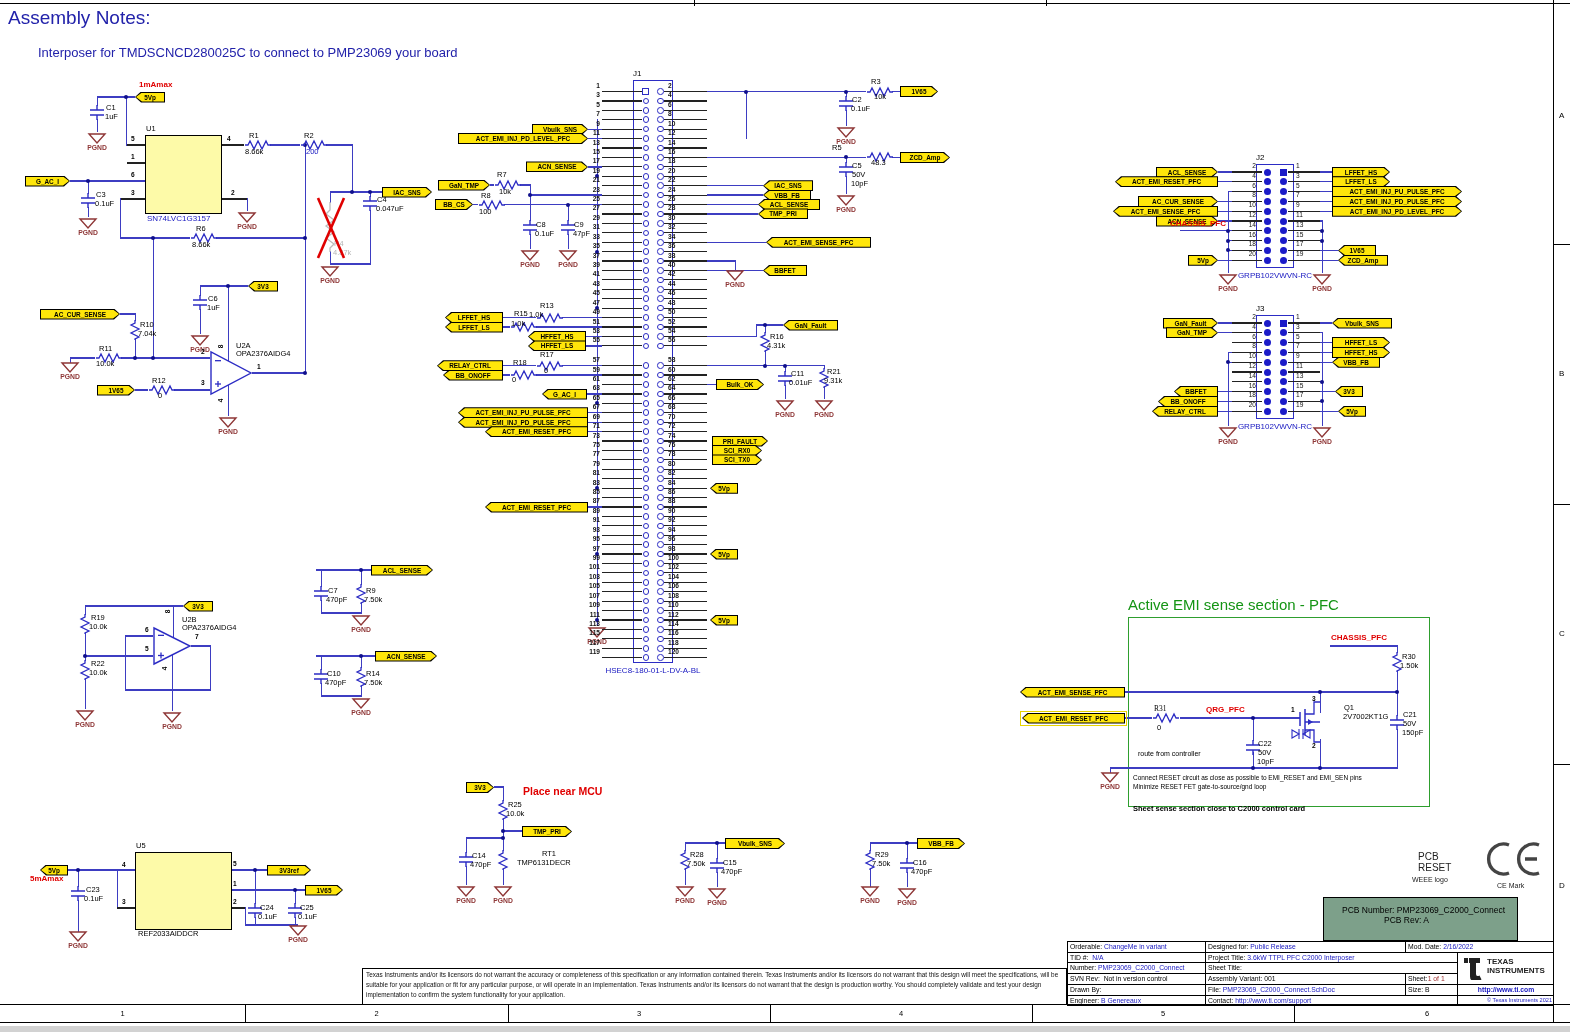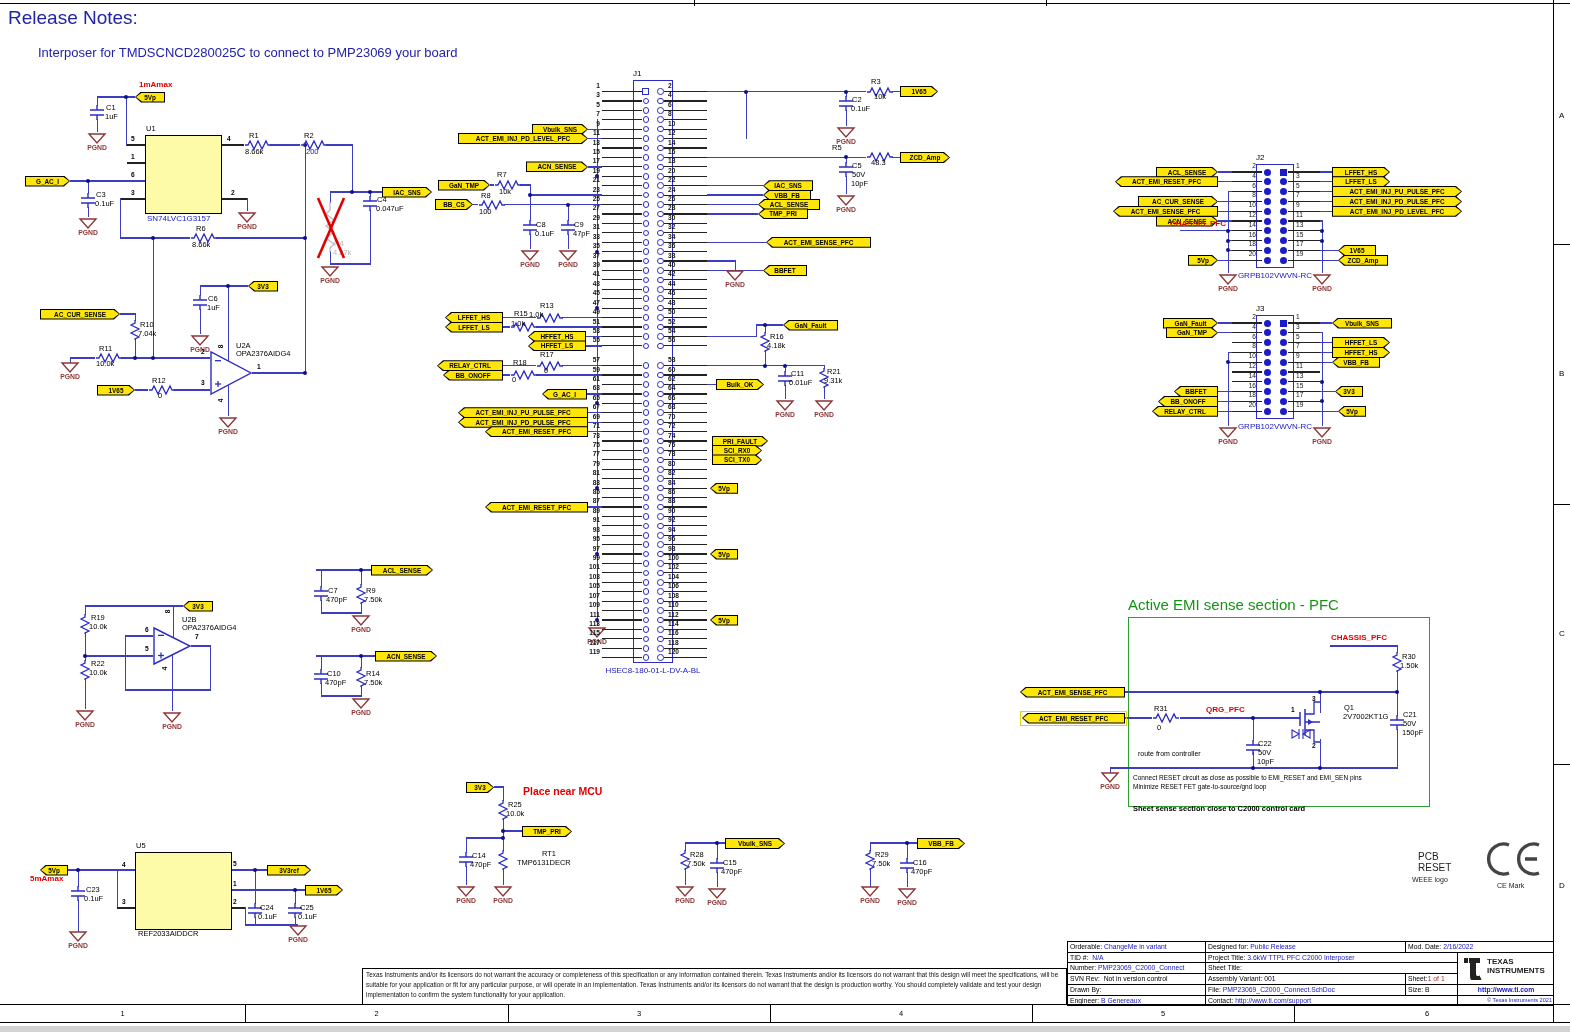"Release Notes:" div.hd1 { text: Release -> Assembly }
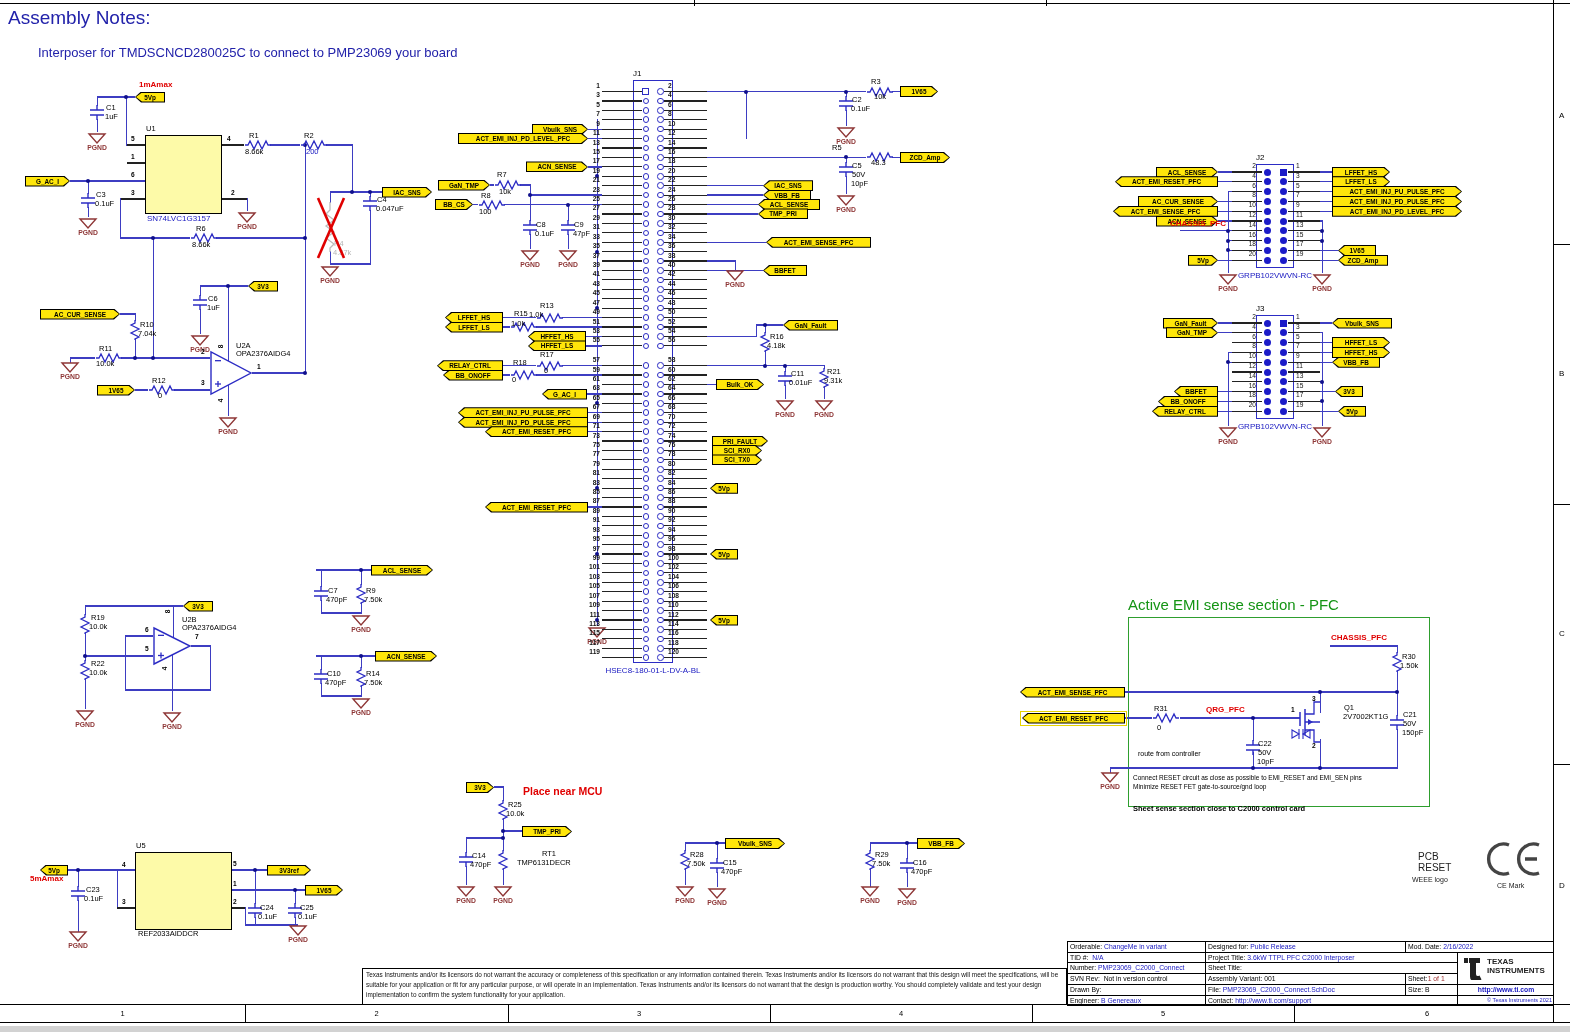"4.18k" div.t { text: 4.18k -> 4.31k }
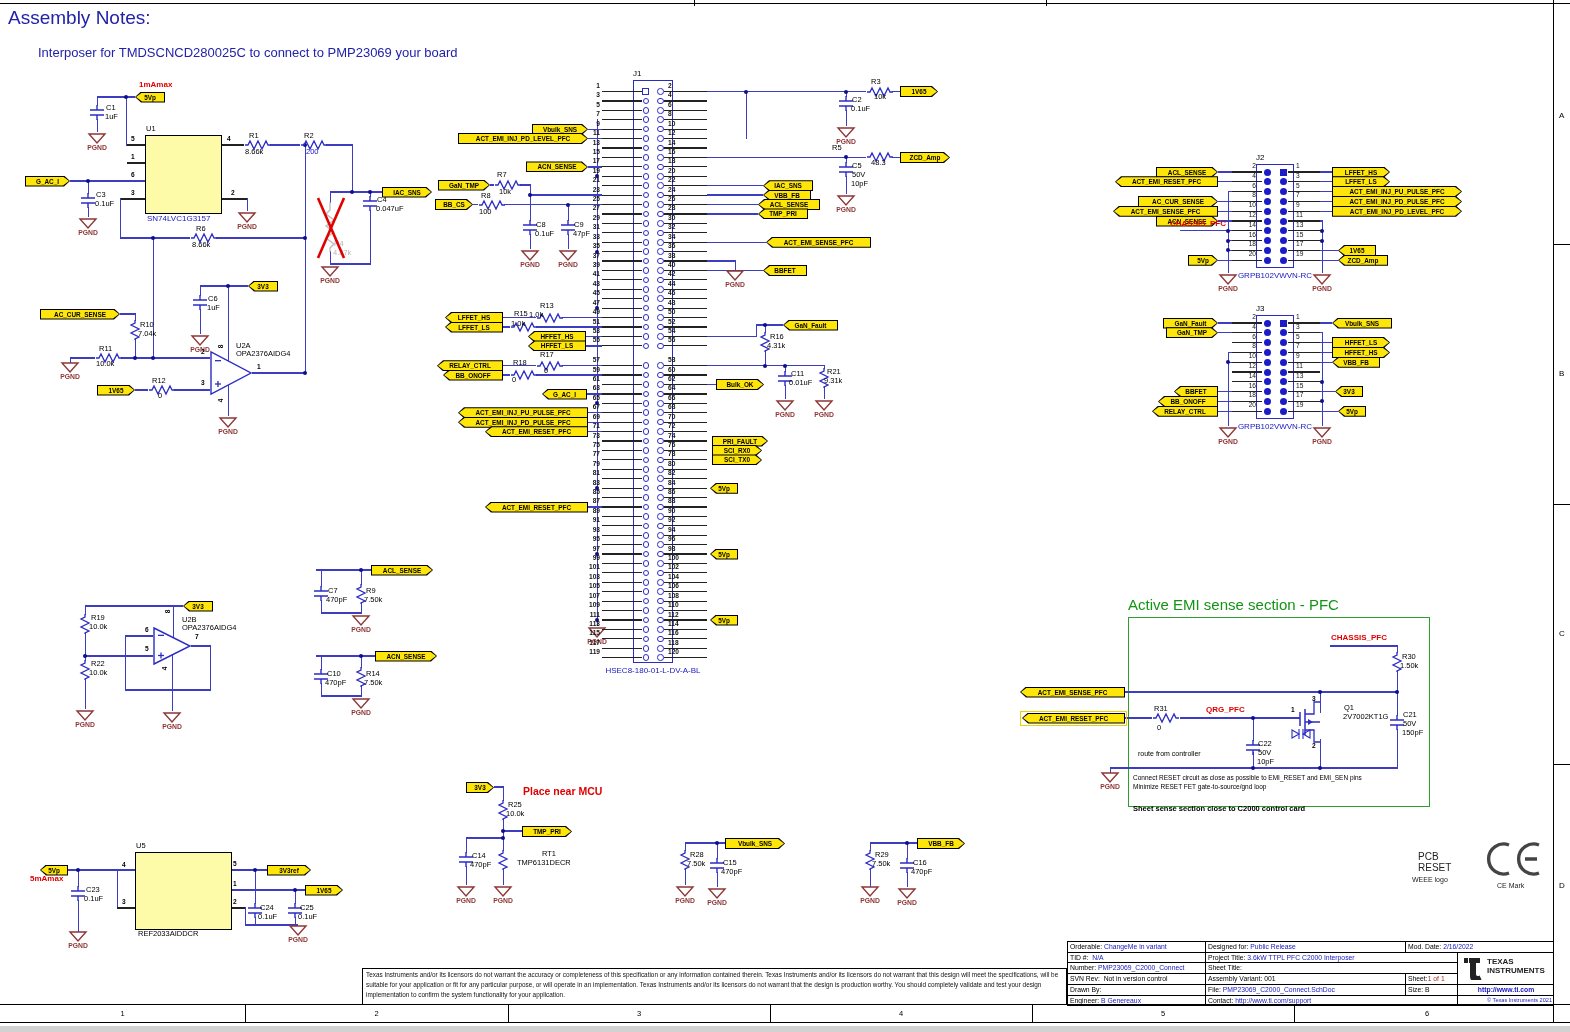"R31" div.t { font-family: none -> Liberation Serif, serif }
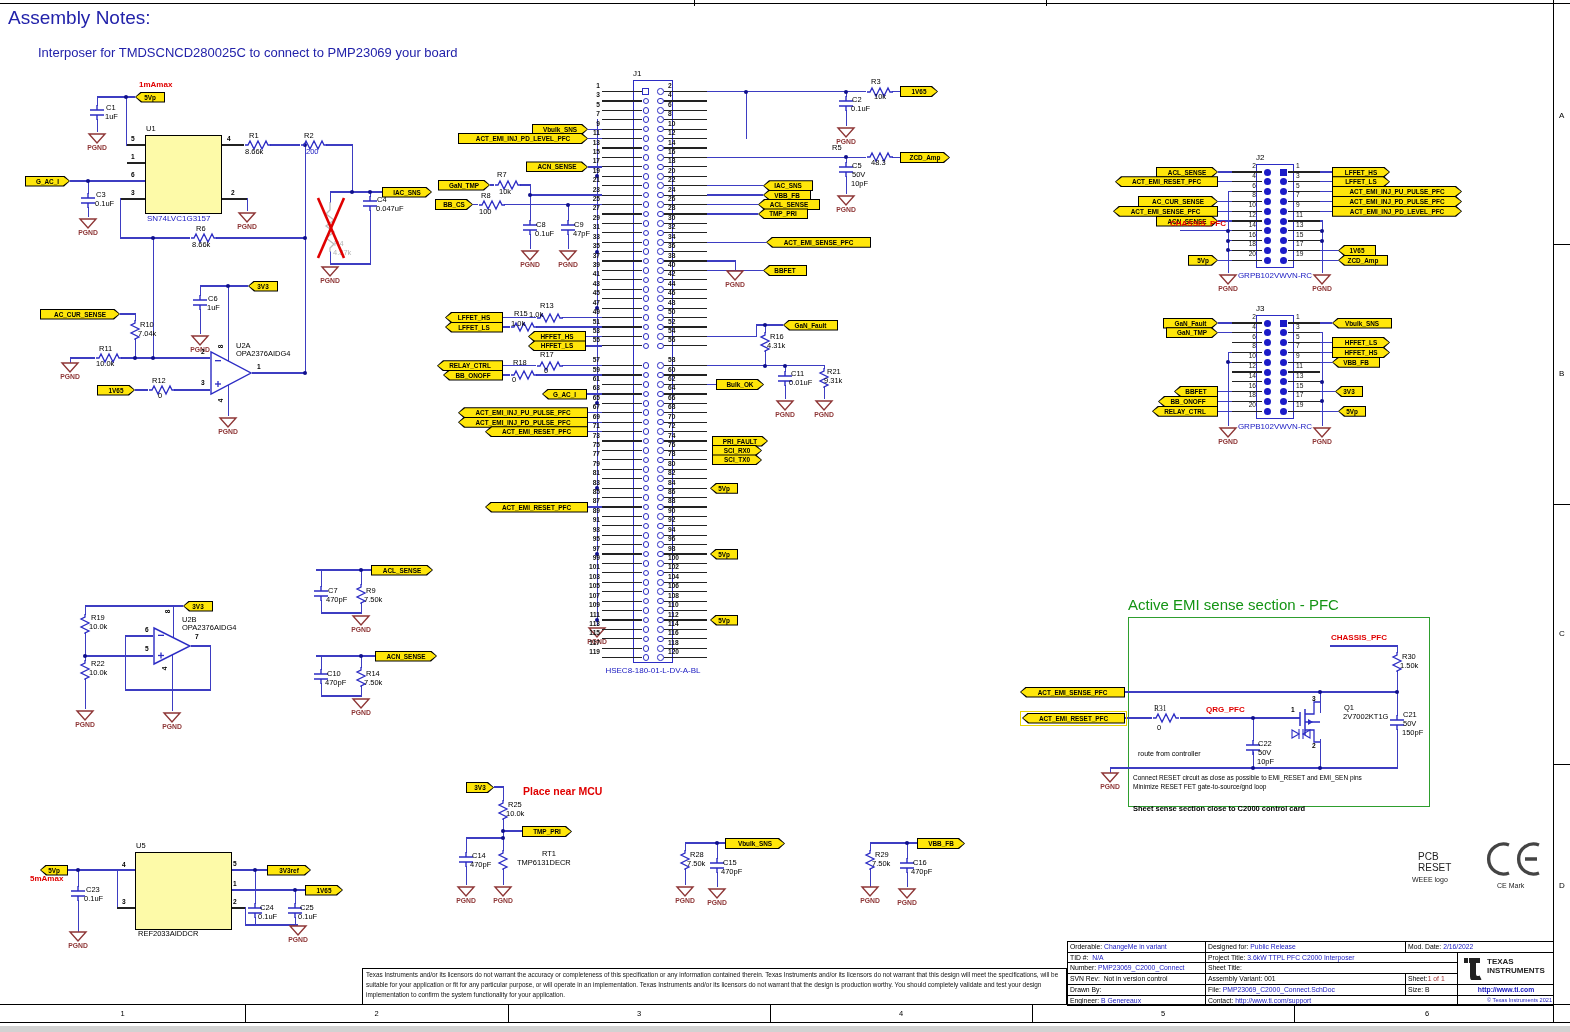"PCB Number: PMP23069_C2000_Connect" div.pcbbox { html: none -> <div> <div>PCB Number: PMP23069_C2000_Connect</div> <div>PCB Rev: A</div> </div> }
